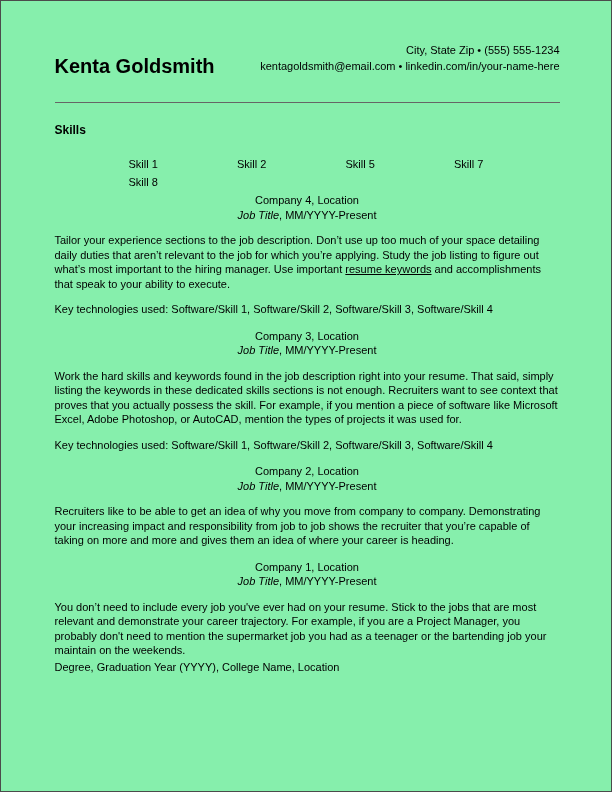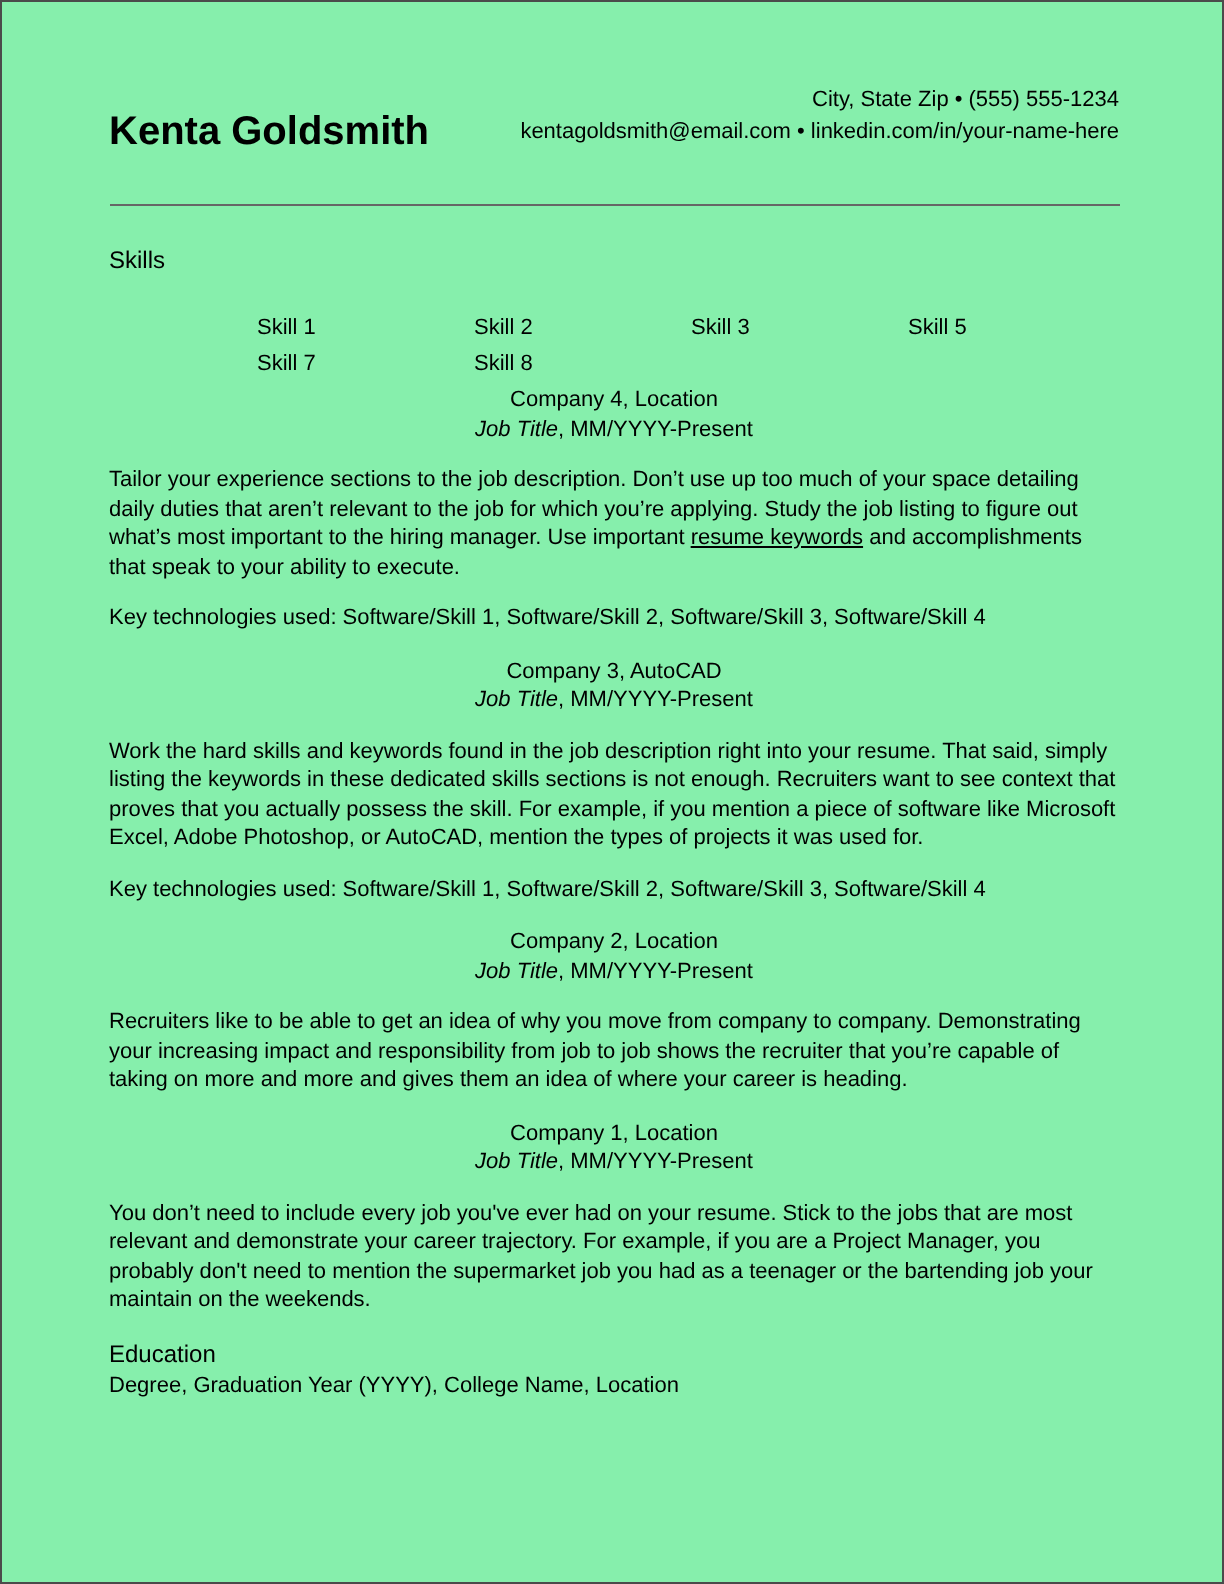"Skills" .section-heading { font-weight: normal -> bold }
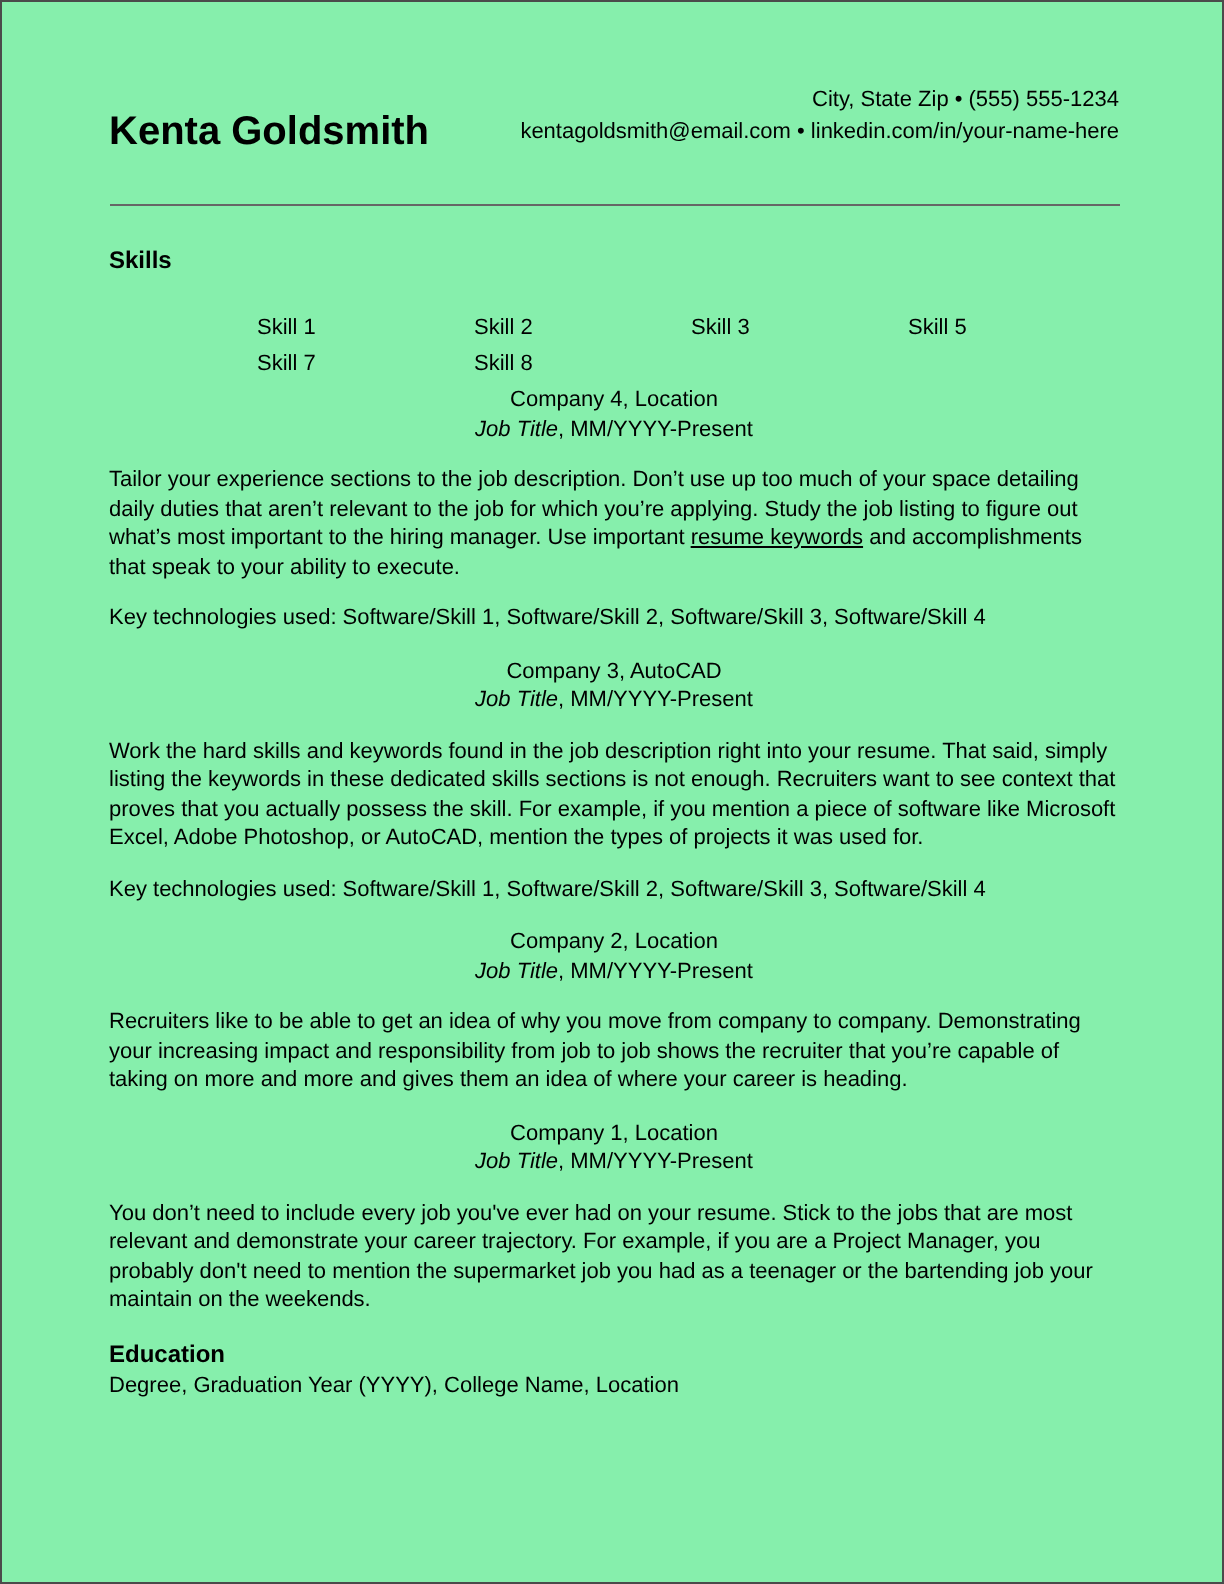"Skill 3" div { html: <div>Skill 3</div> -> none }
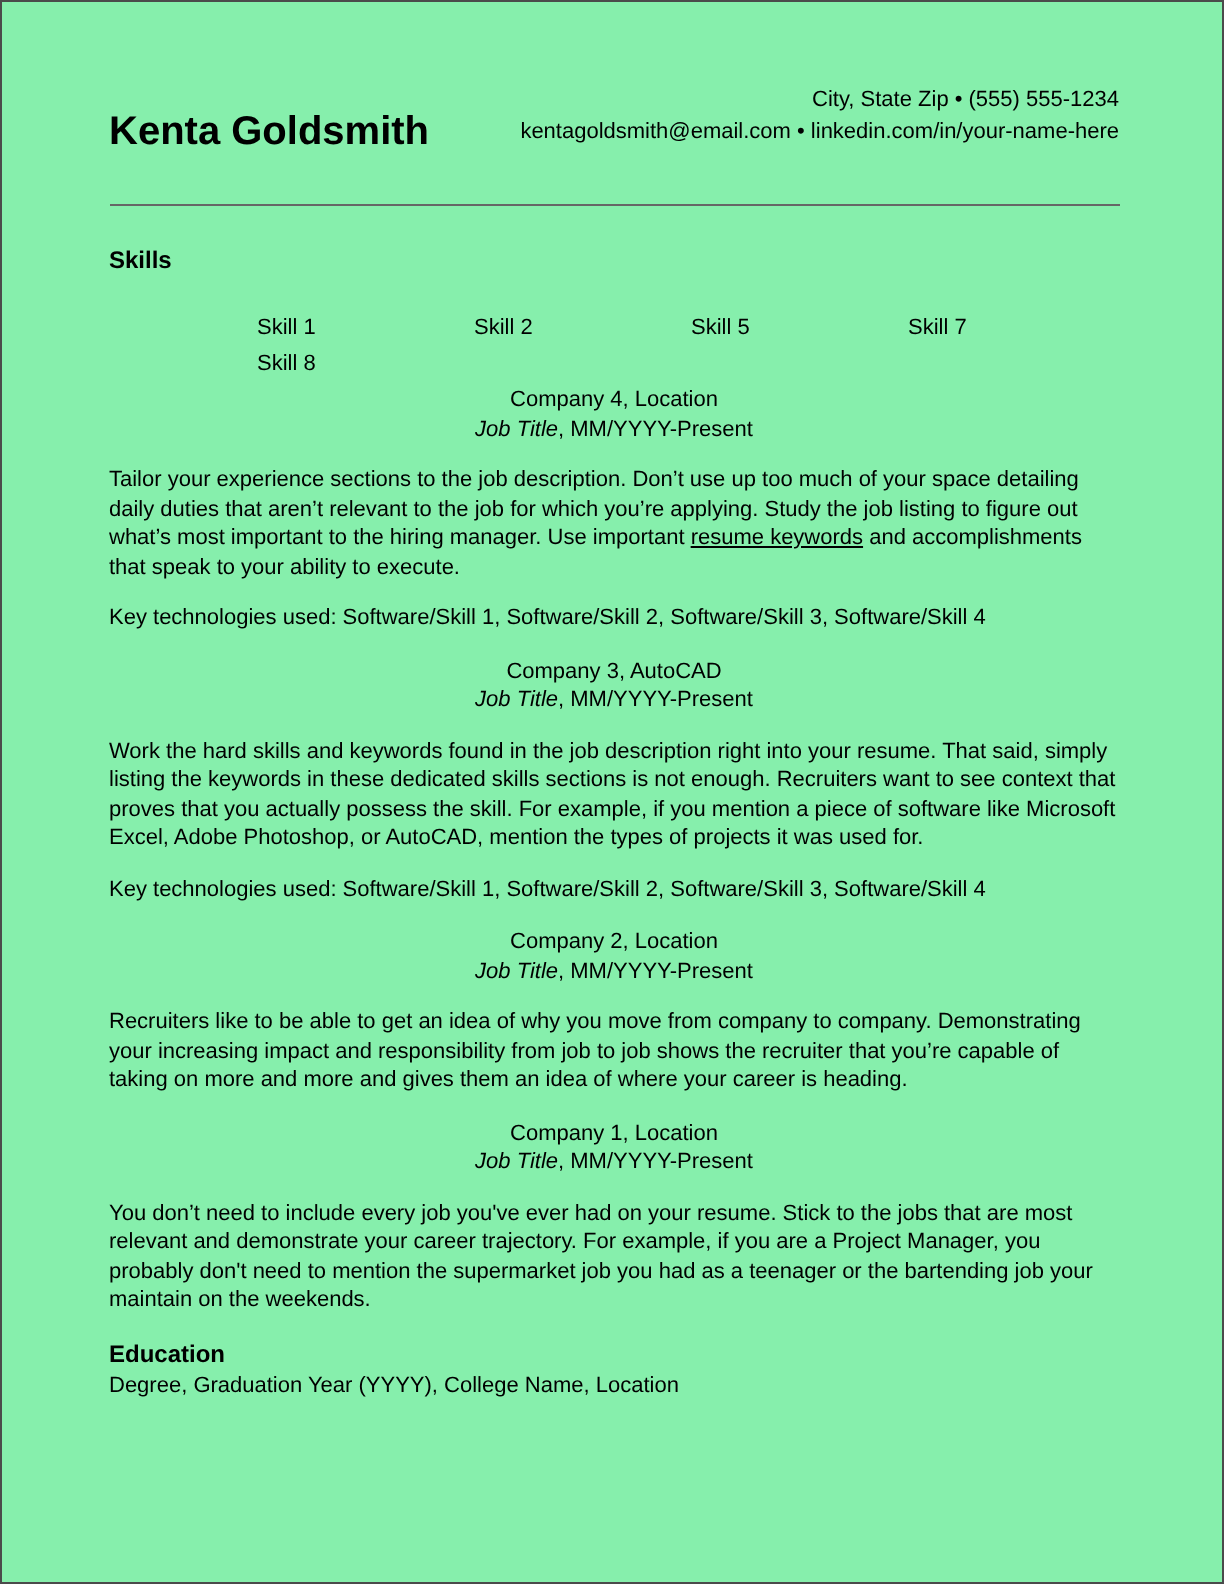"Company 3, AutoCAD" p { text: AutoCAD -> Location }
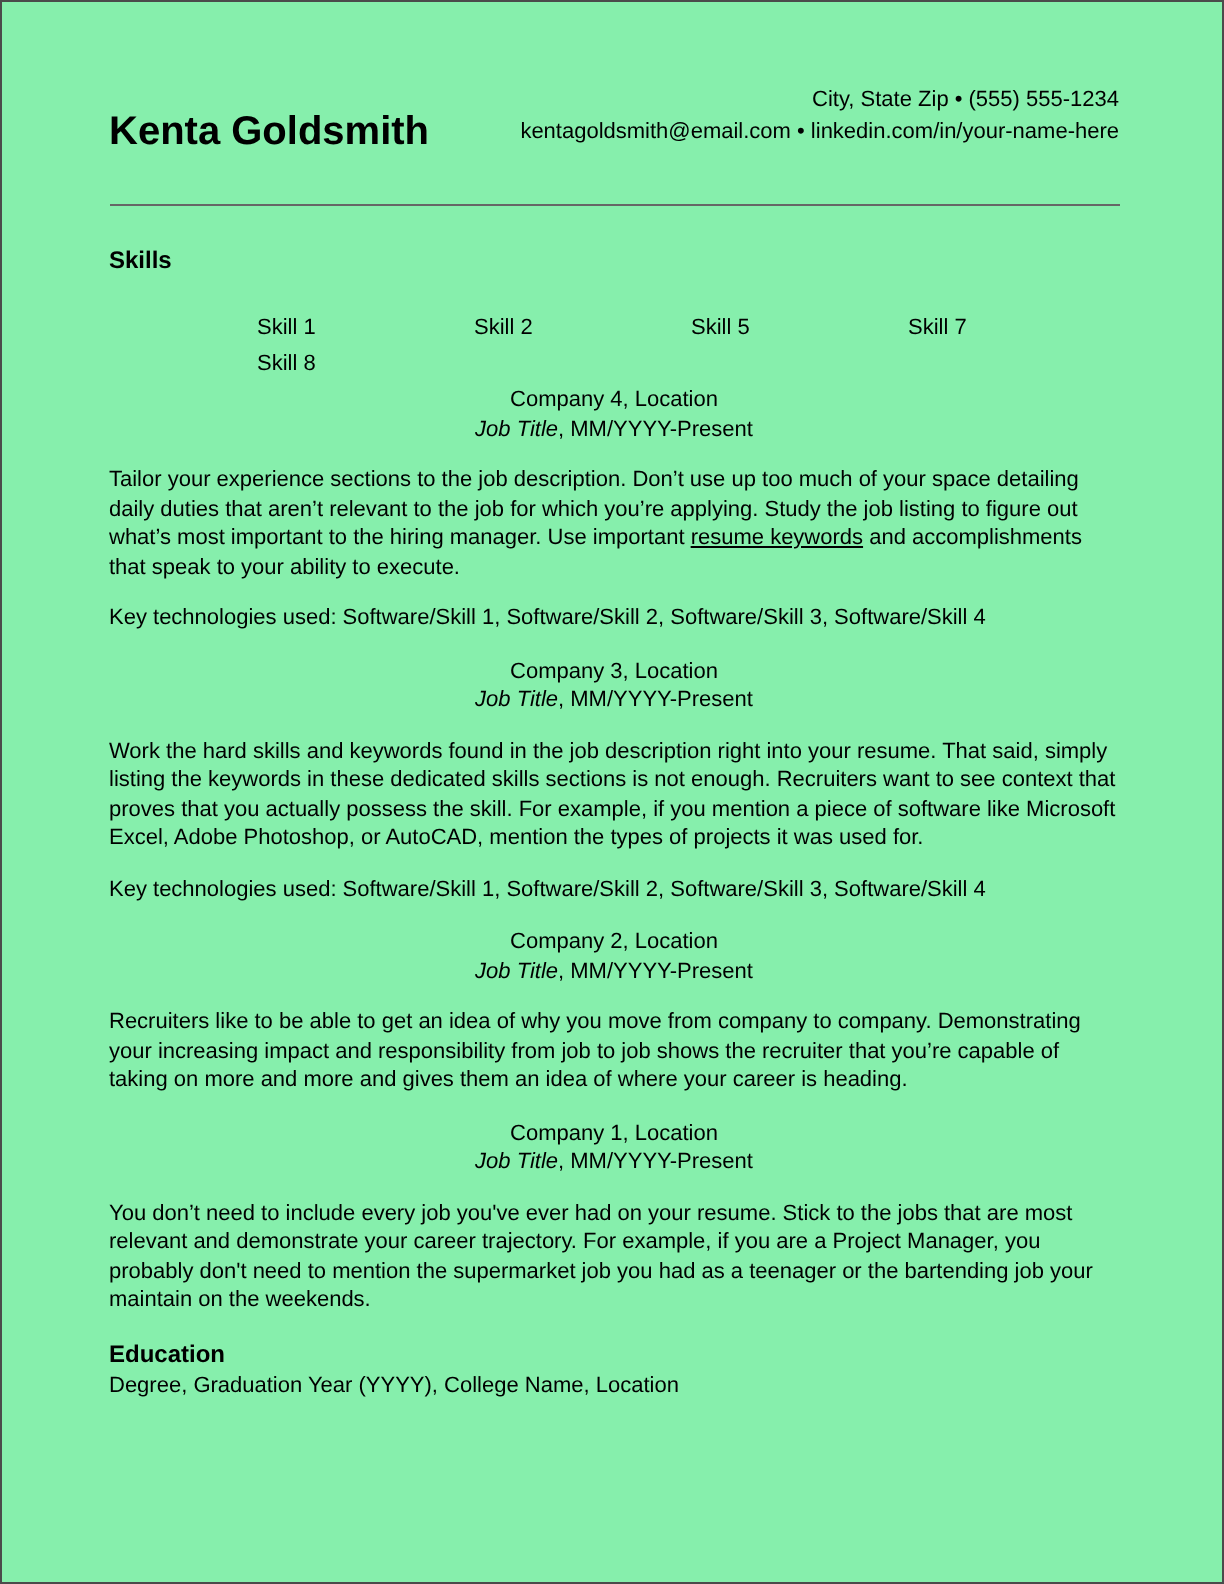"Education" h2.section-heading { html: <h2>Education</h2> -> none }
